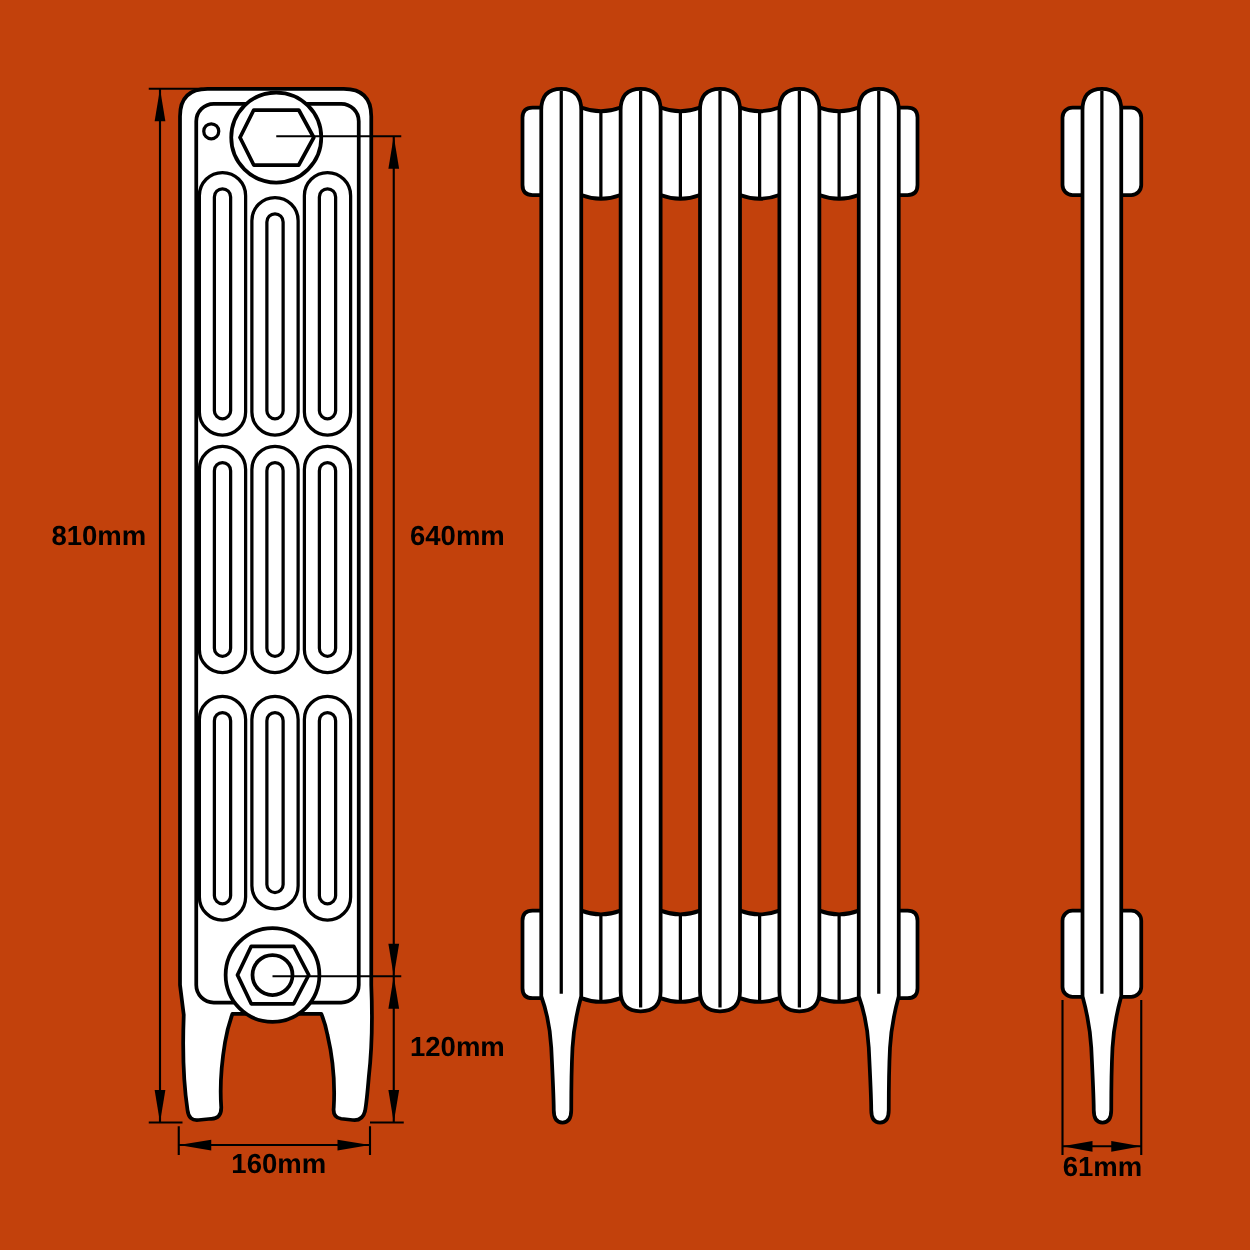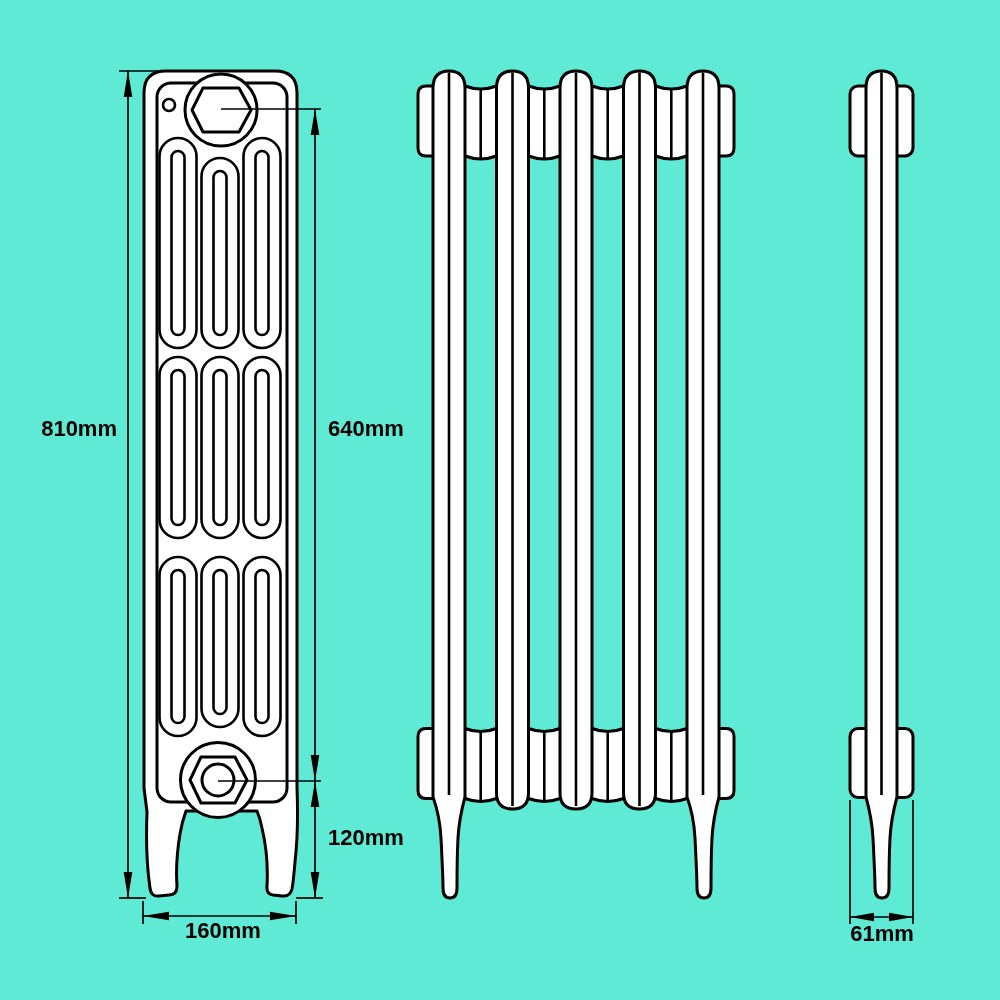"810mm" .canvas { background: #5eead4 -> #c2410c }
